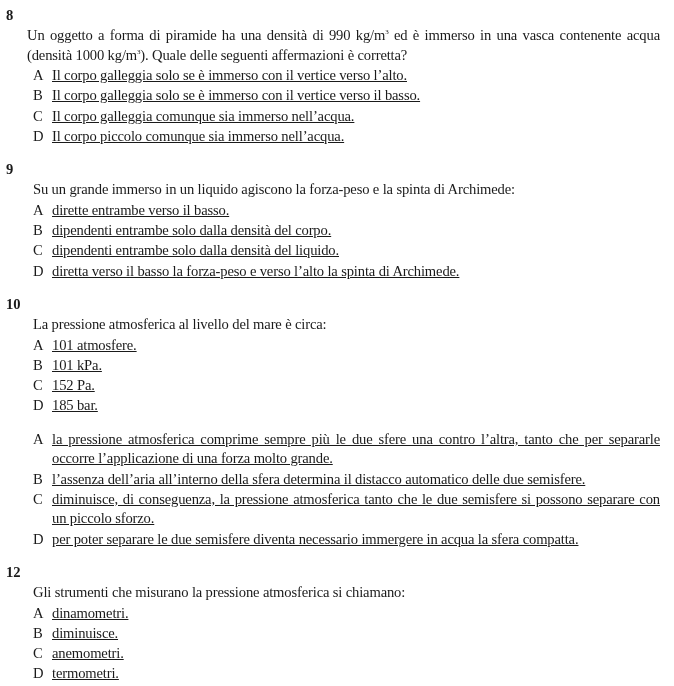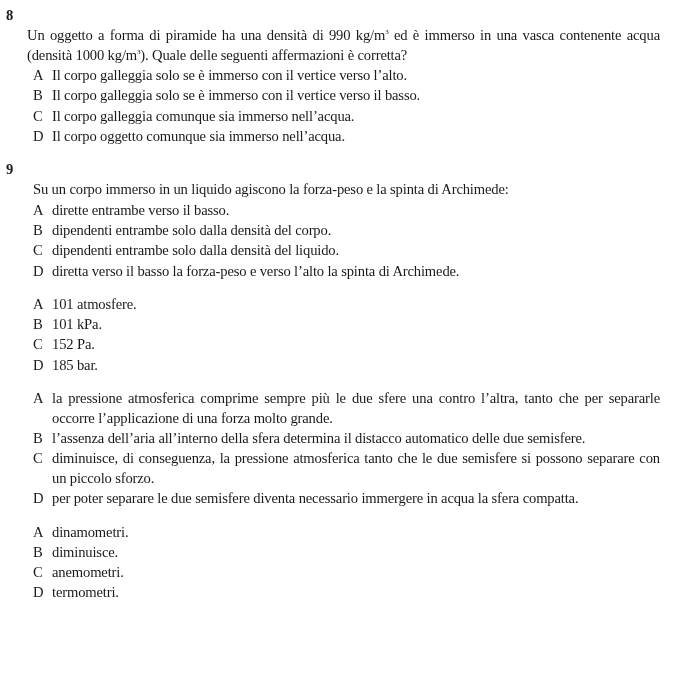"Il corpo galleggia solo se" .opt-text { text-decoration: none -> underline }
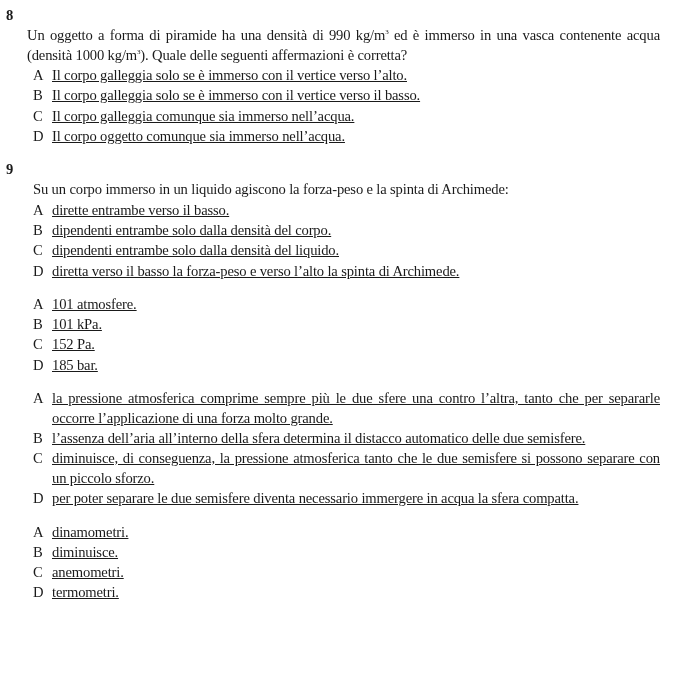"Il corpo oggetto comunque sia" span.opt-text { text: oggetto -> piccolo }
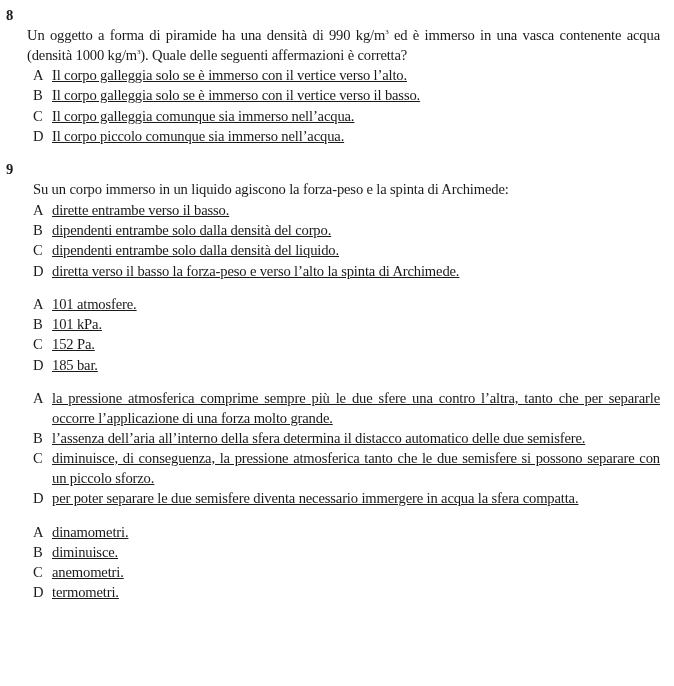"Su un corpo immerso in" span.q-text { text: corpo -> grande }
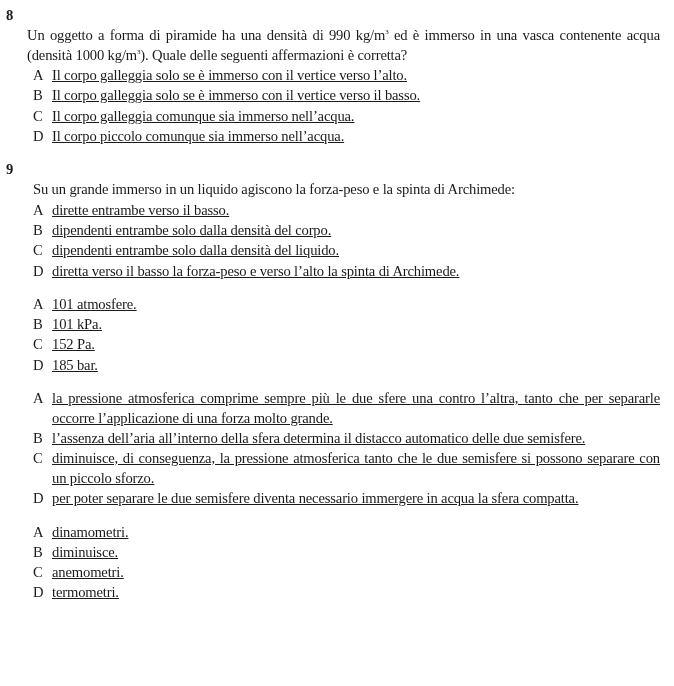"10" div.q-head { html: none -> <div> <span>10</span> <span>La pressione atmosferica al livello del mare è circa:</span> </div> }
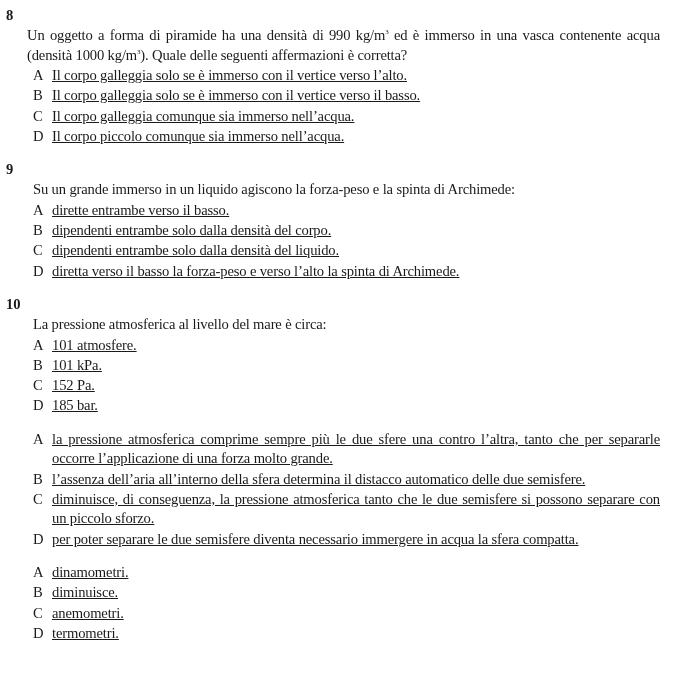"12" div.q-head { html: none -> <div> <span>12</span> <span>Gli strumenti che misurano la pressione atmosferica si chiamano:</span> </div> }
